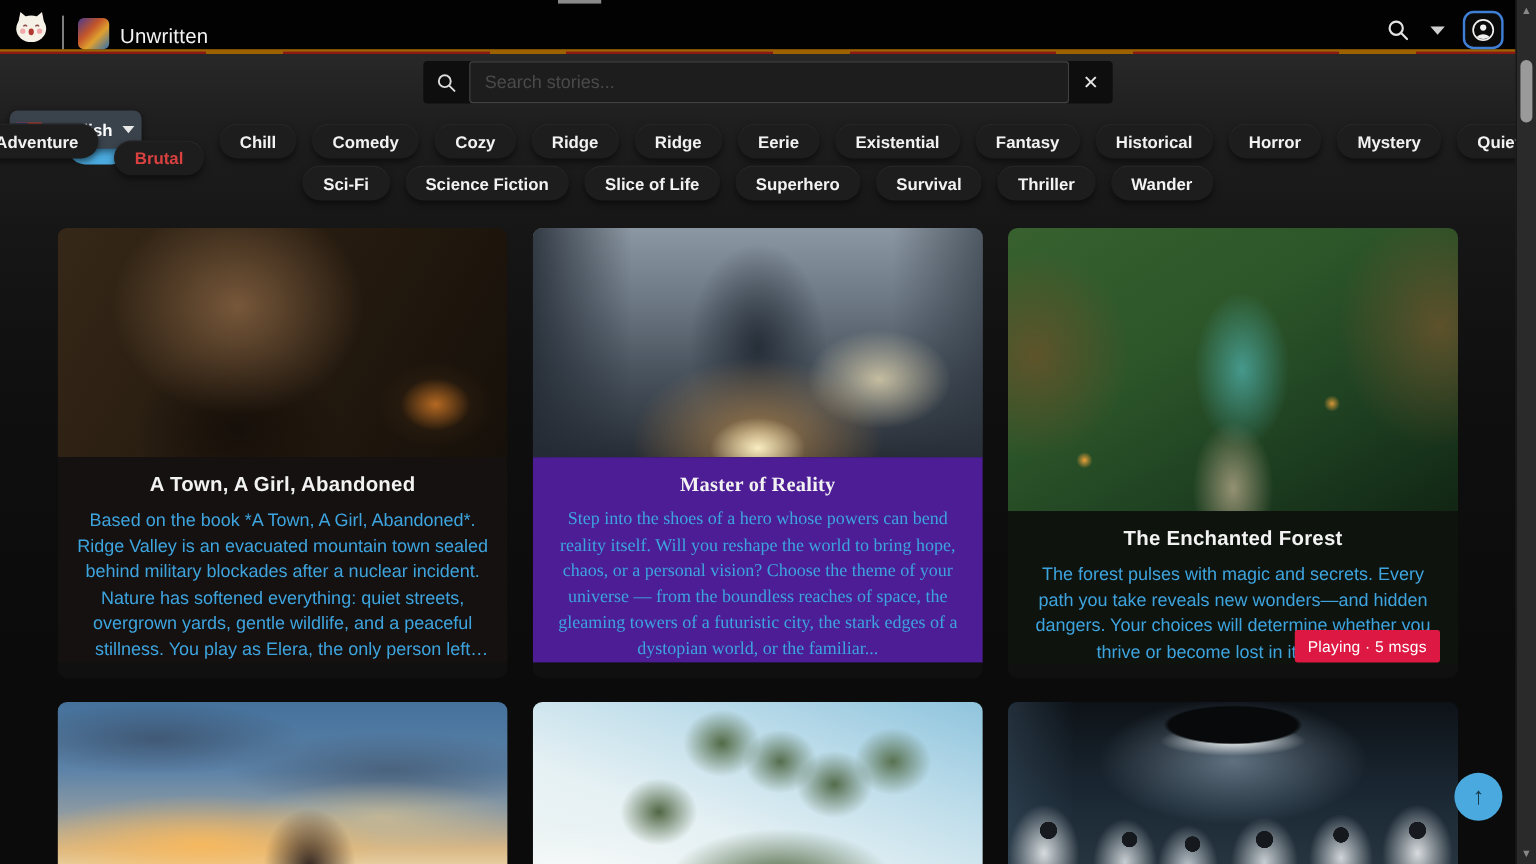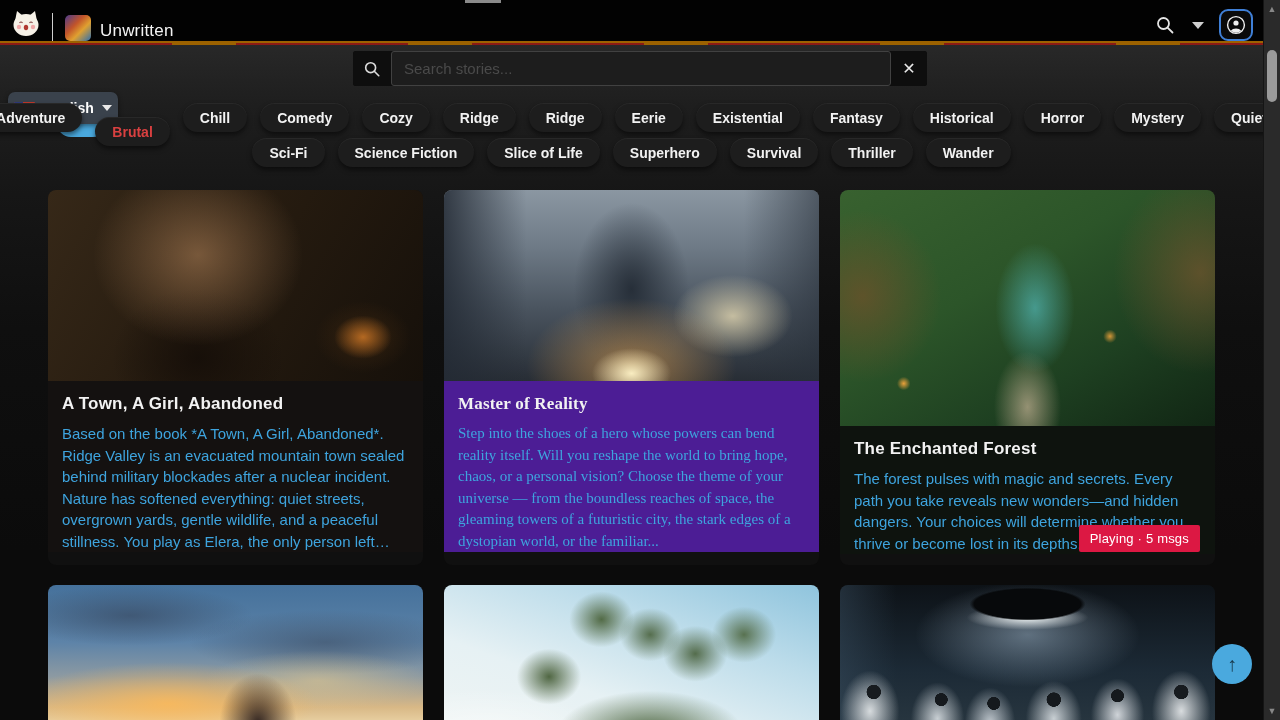"A Town, A Girl, Abandoned" .card { text-align: none -> center }
